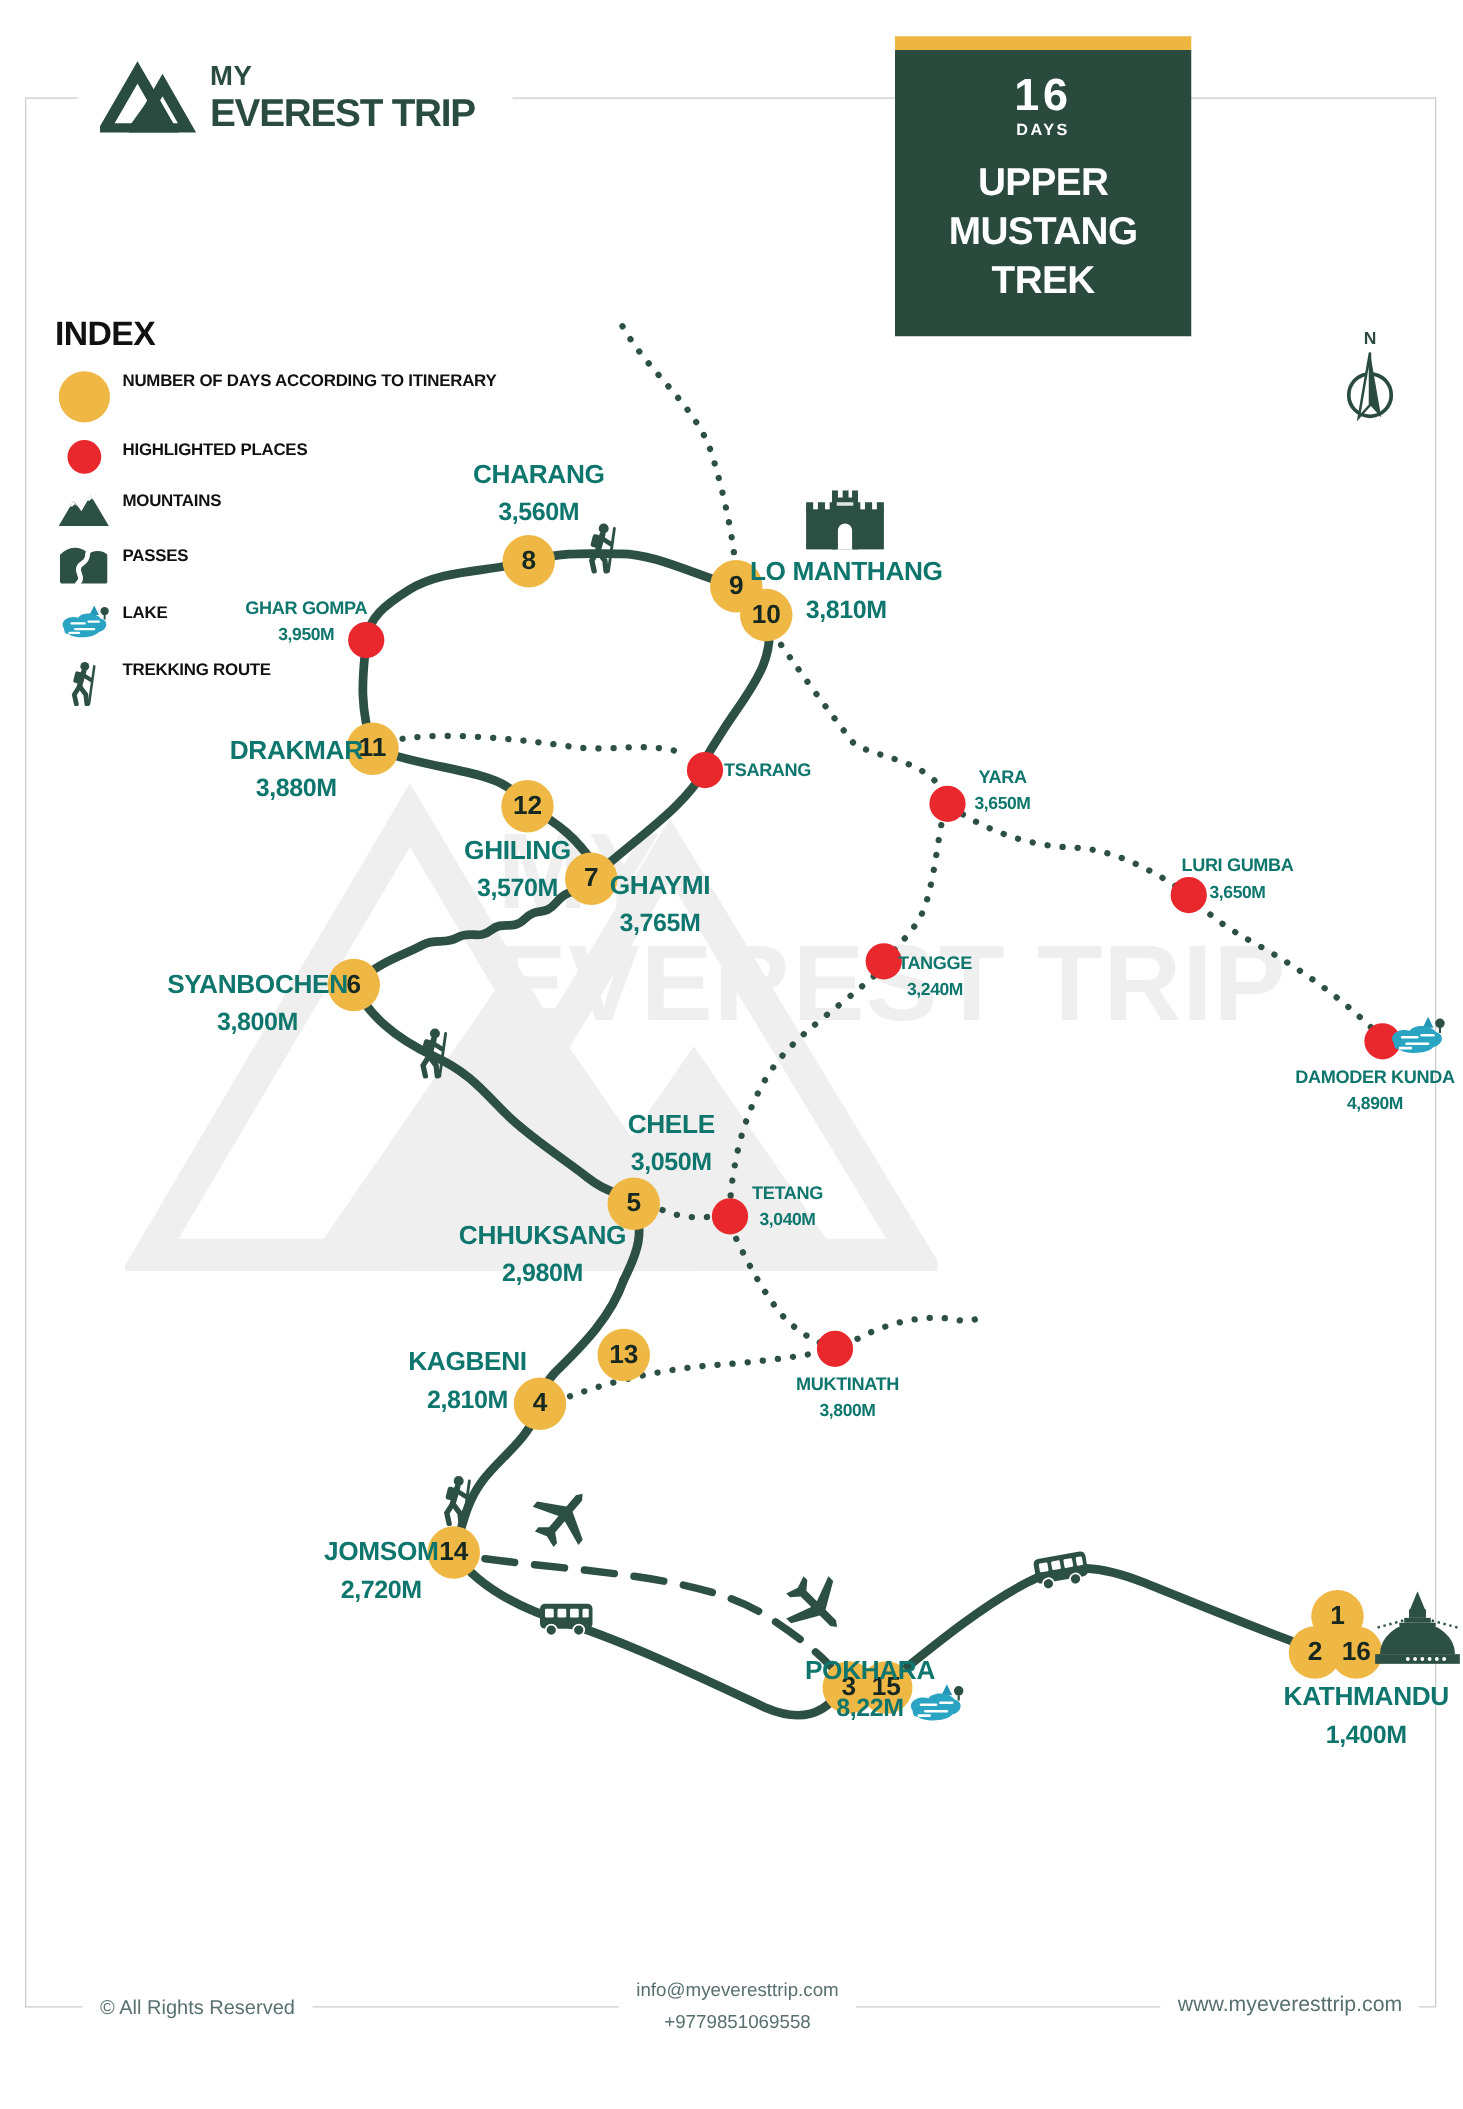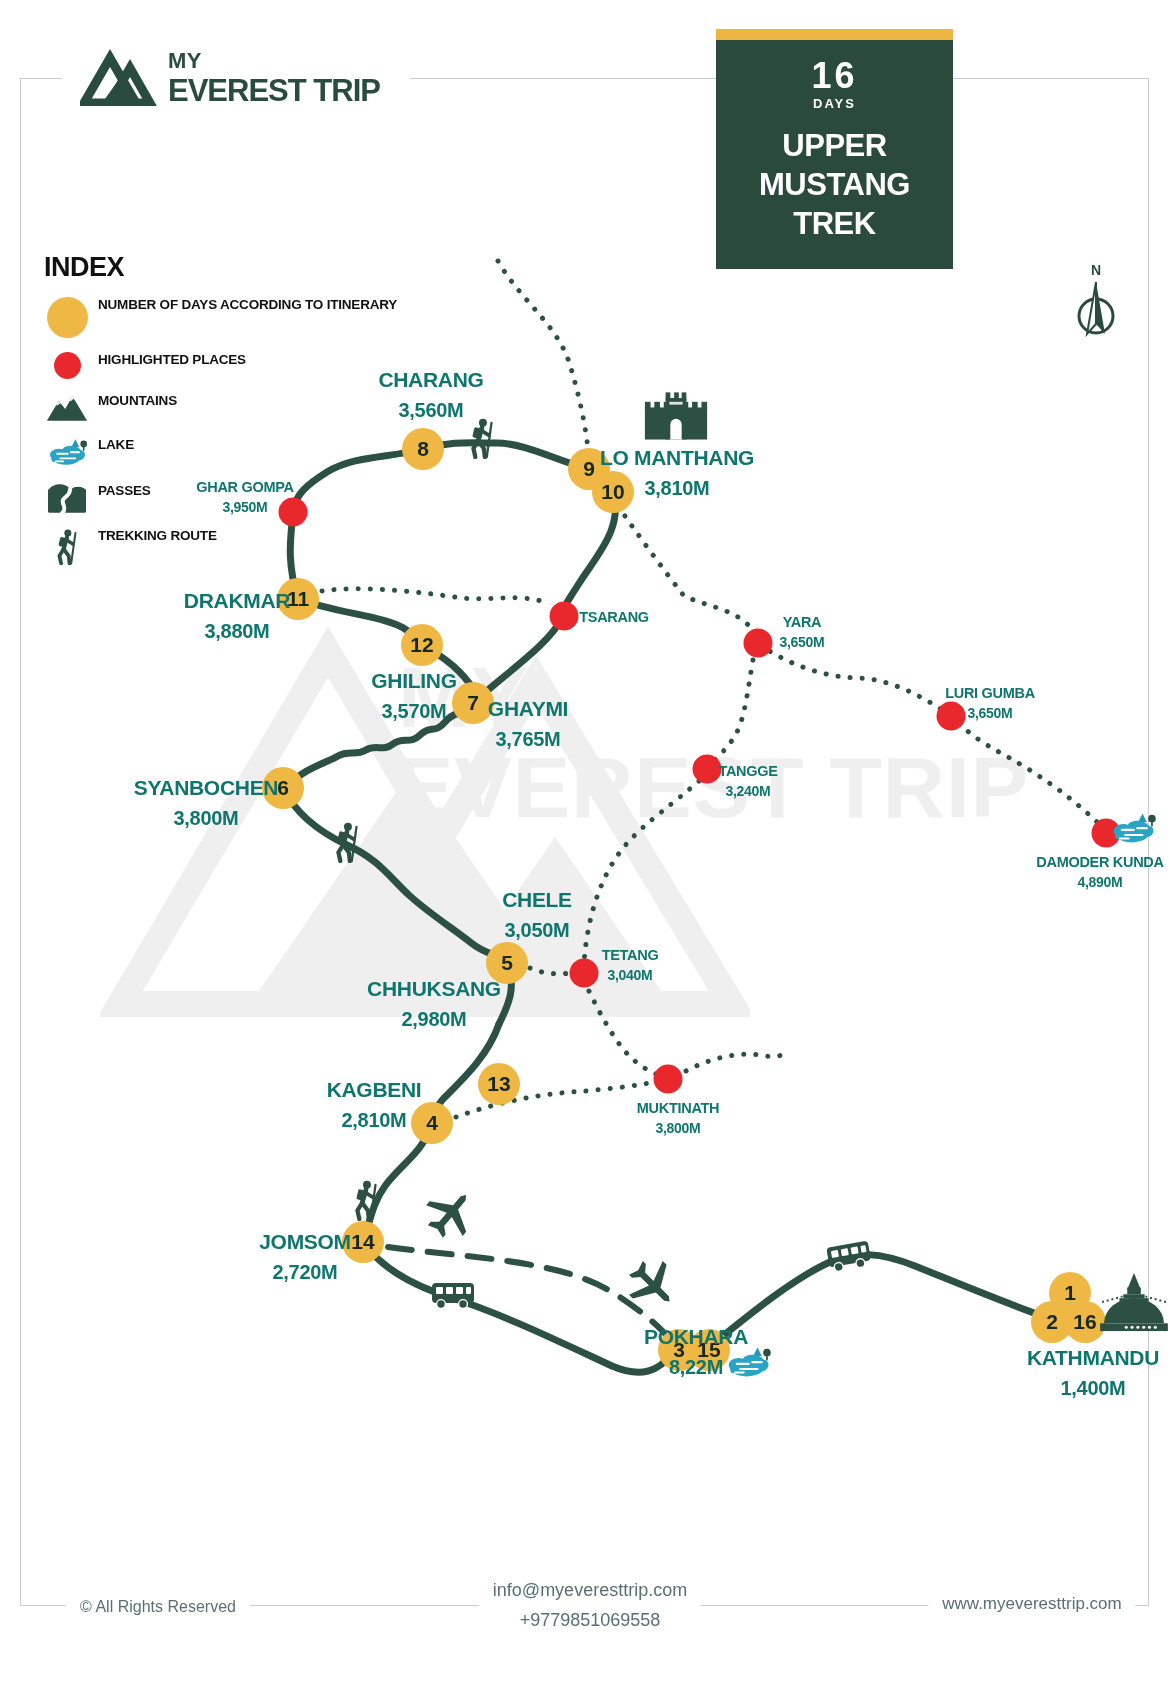"LAKE" div.legend-row { order: before "PASSES" -> after "PASSES" }
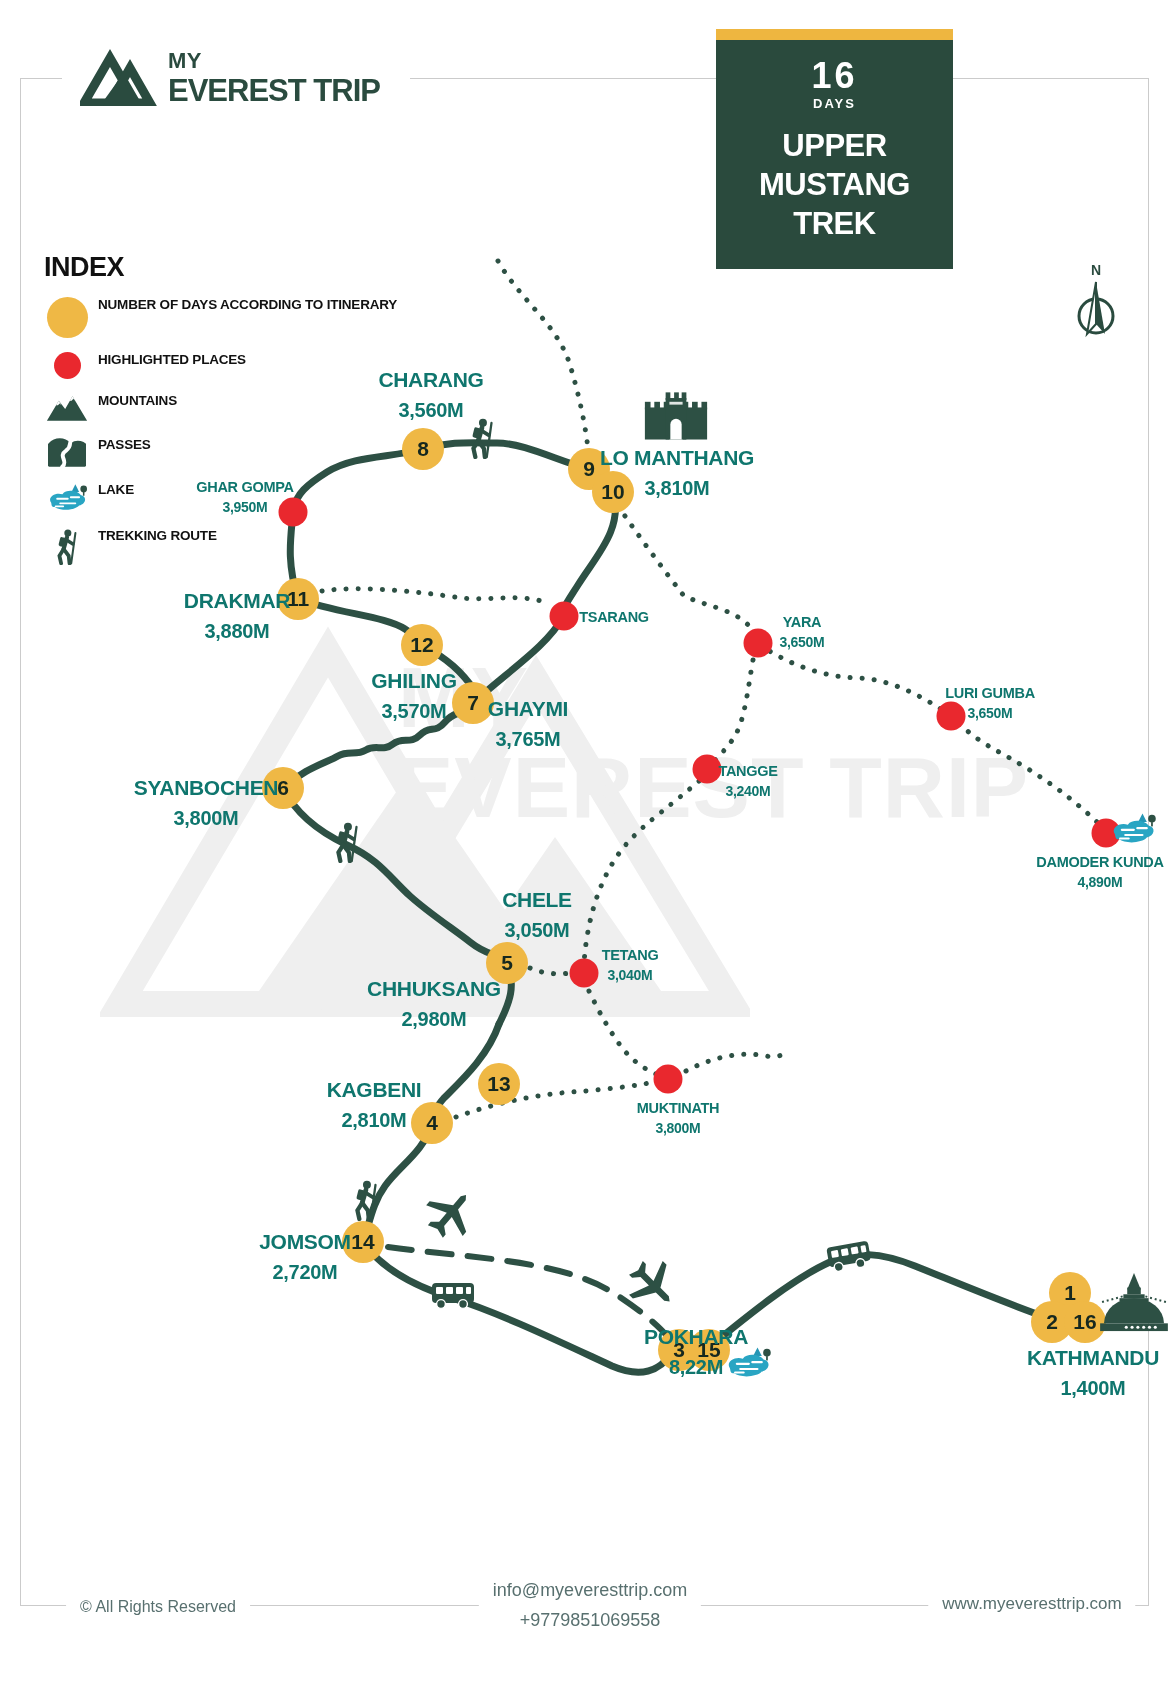"info@myeveresttrip.com" .f-contact { font-size: 18px -> 15px }
